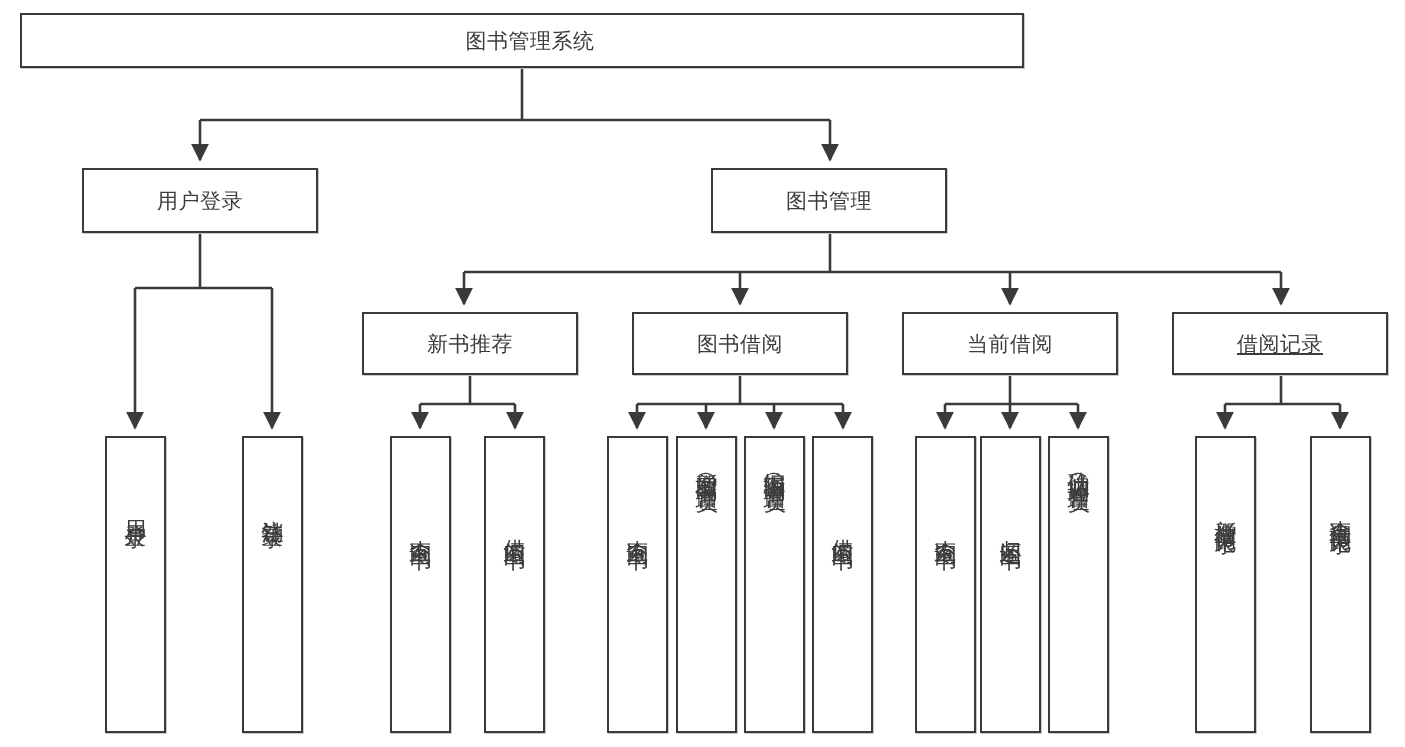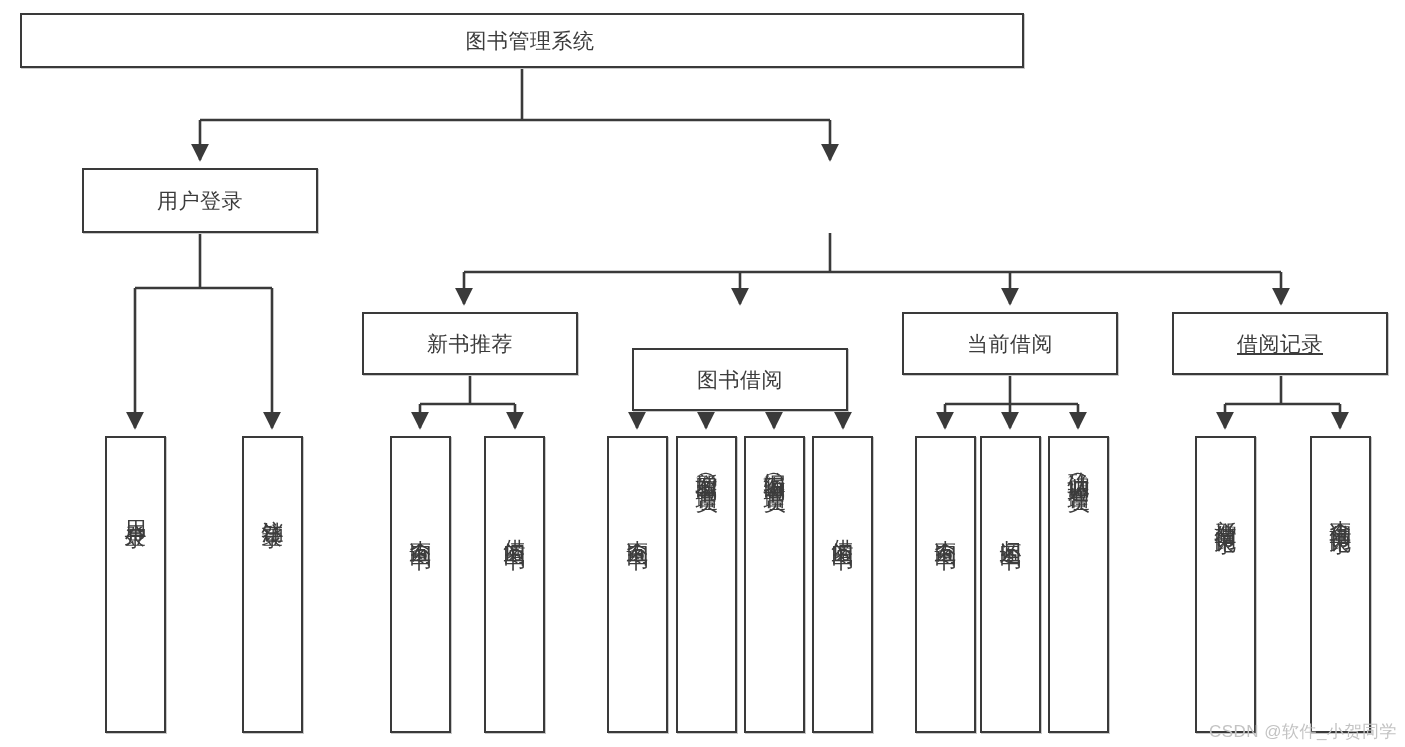"图书管理" div.node { html: none -> <div> <span>图书管理</span> </div> }
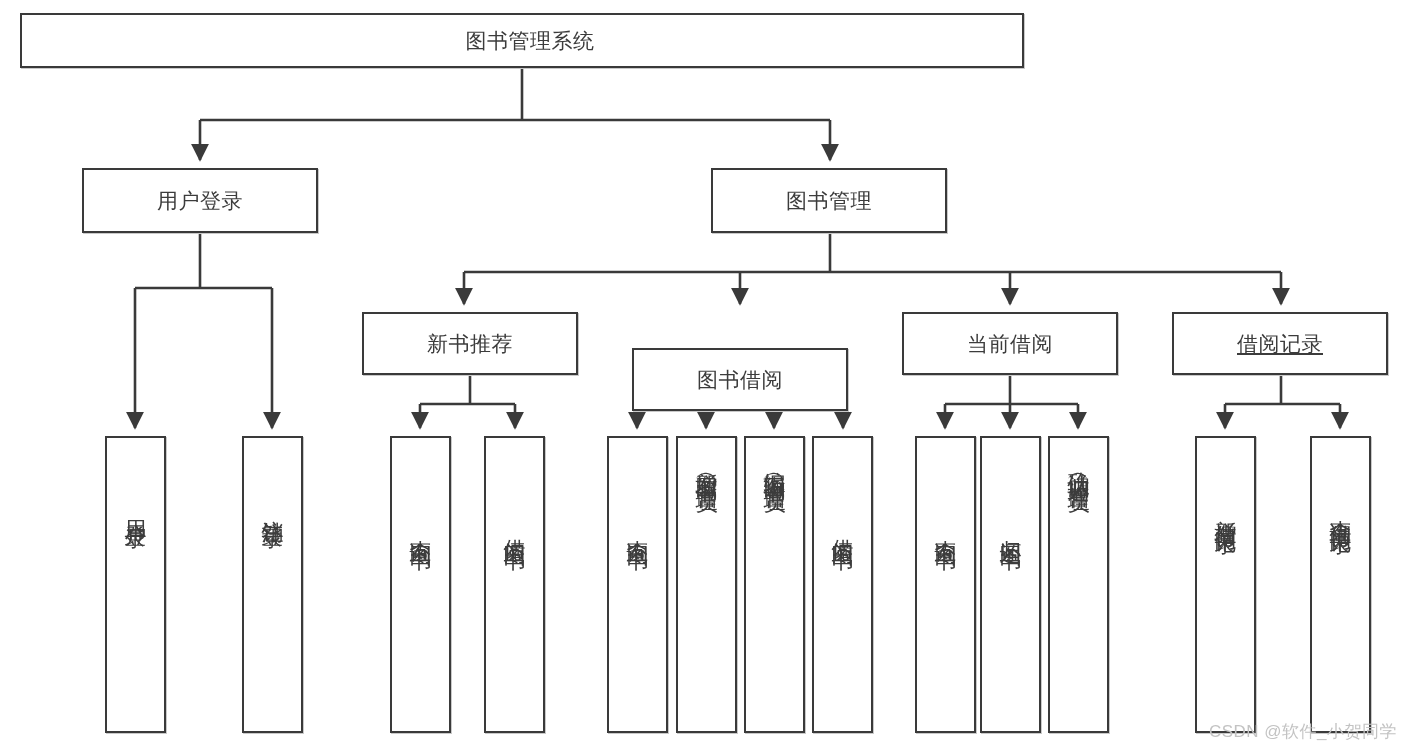"图书借阅" div.node { margin-top: 36px -> none }
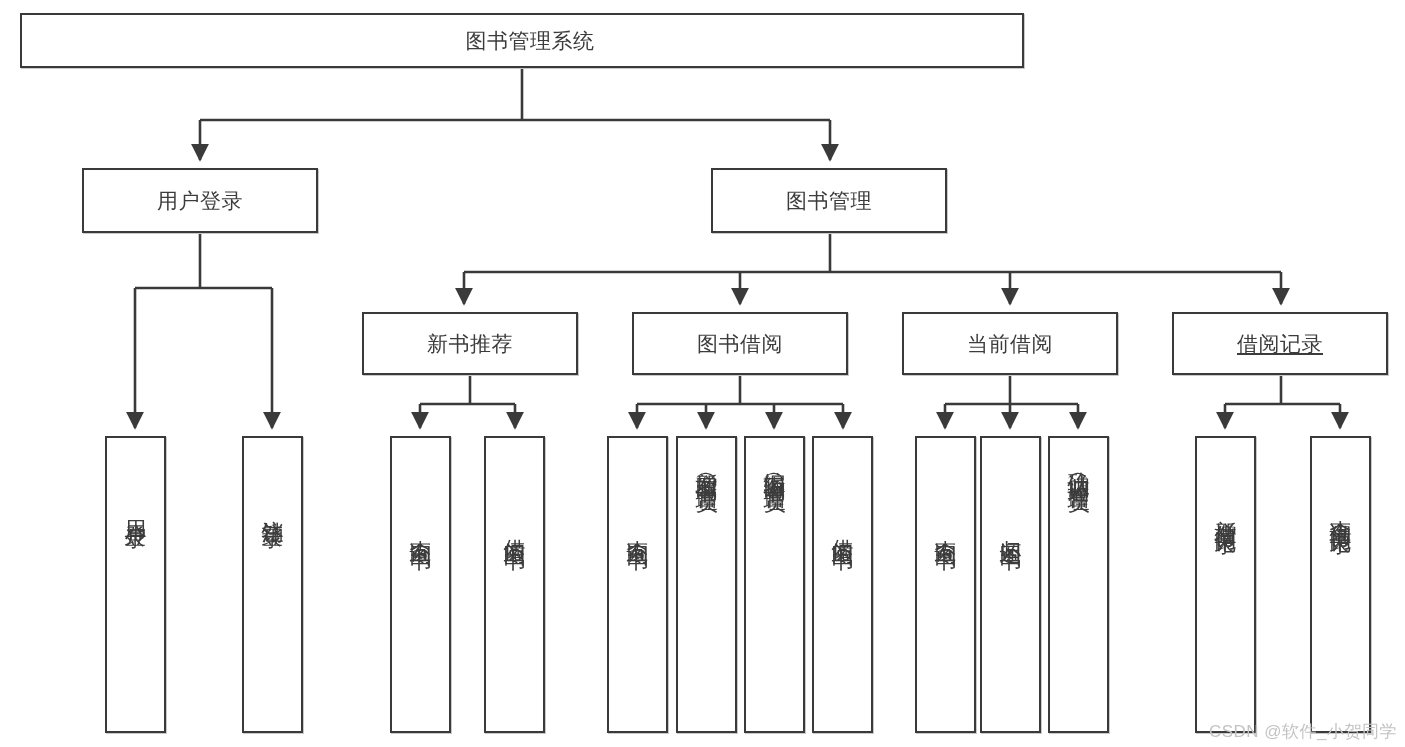"CSDN @软件_小贺同学" div { html: <div>CSDN @软件_小贺同学</div> -> none }
